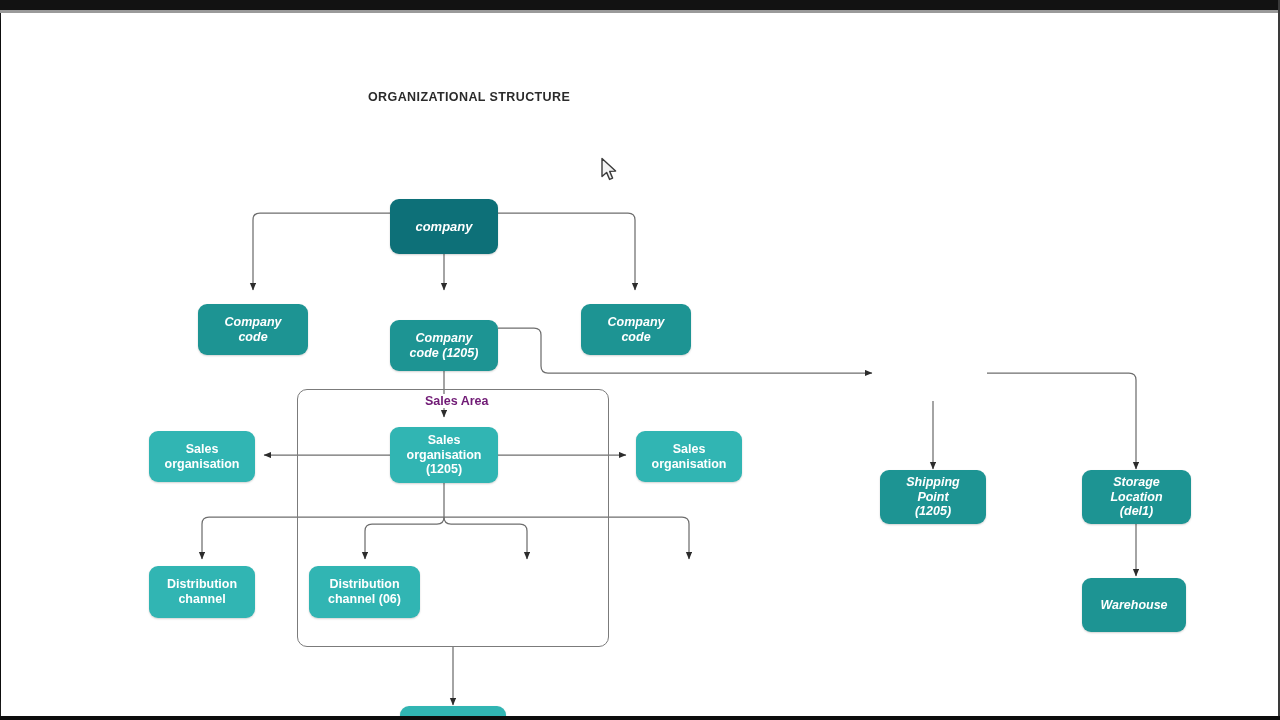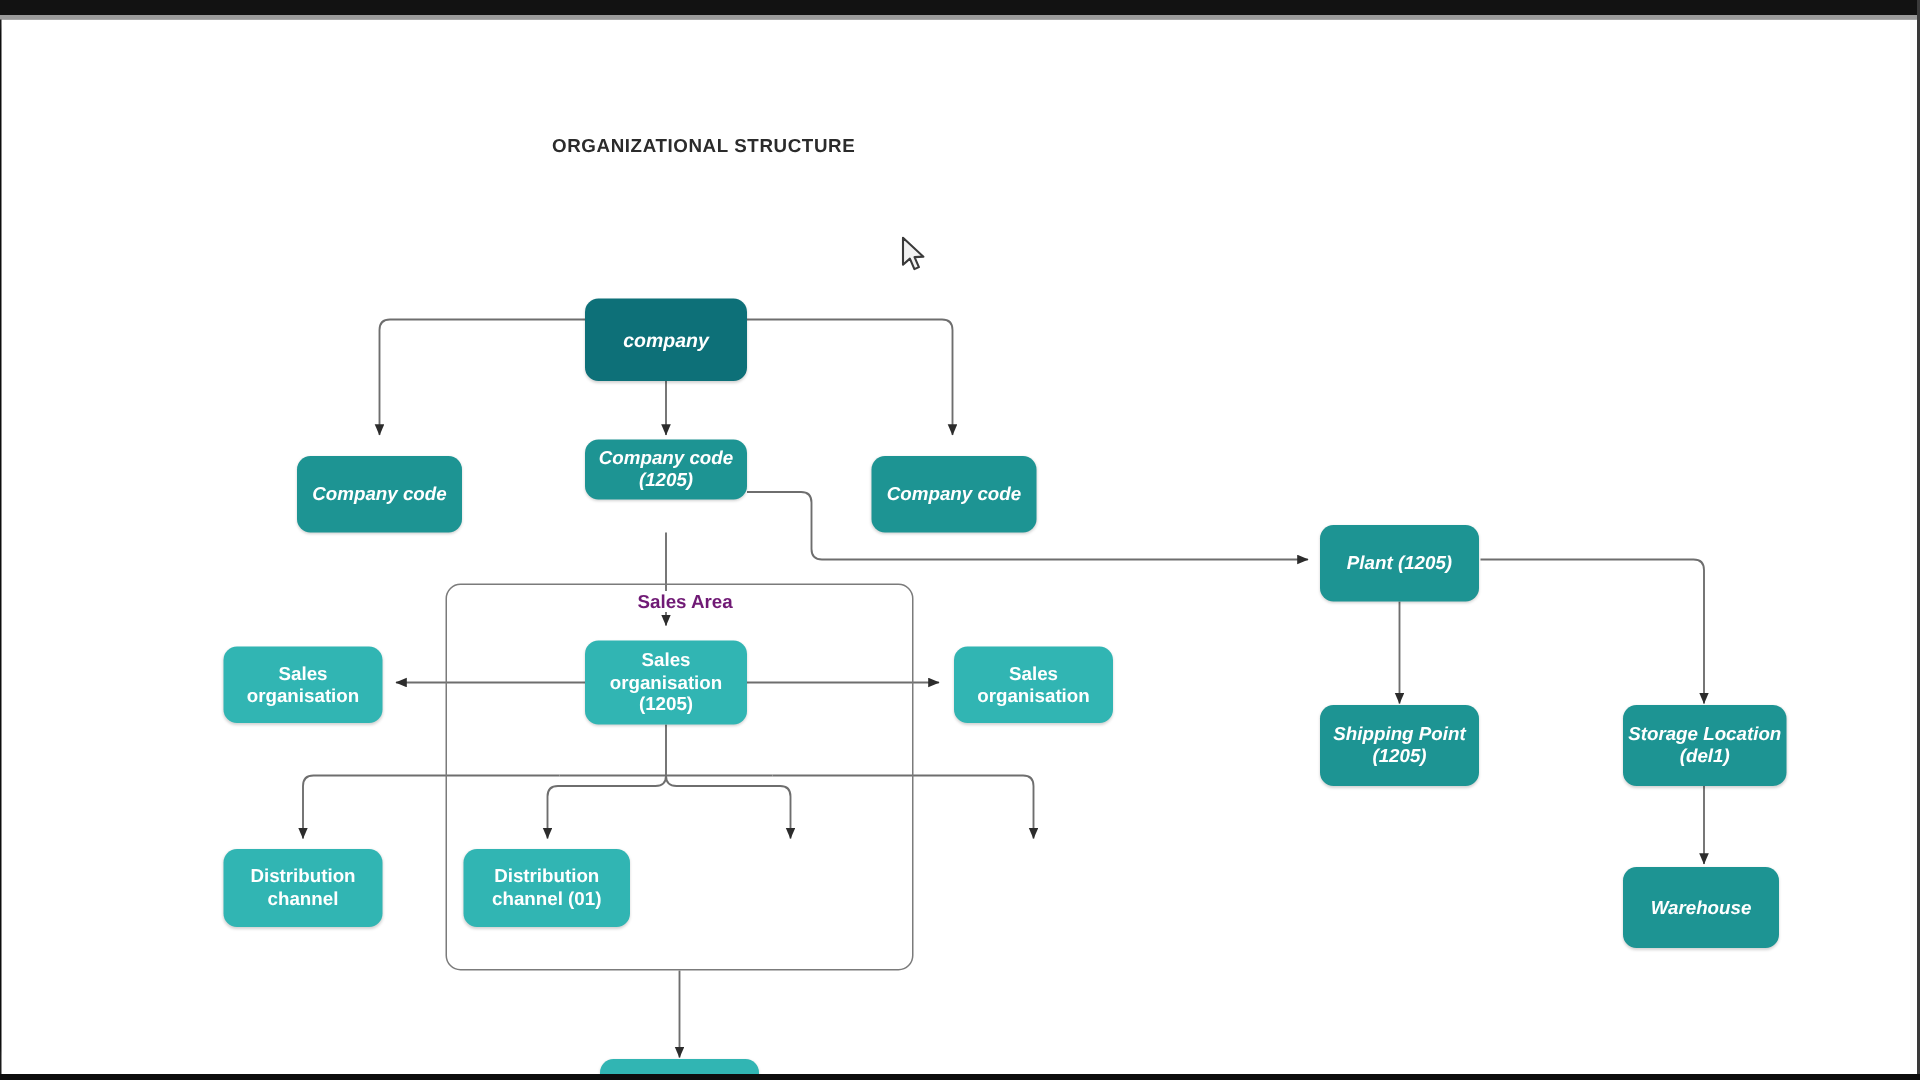"company" .node { padding: 2px 2px -> 2px 18px }
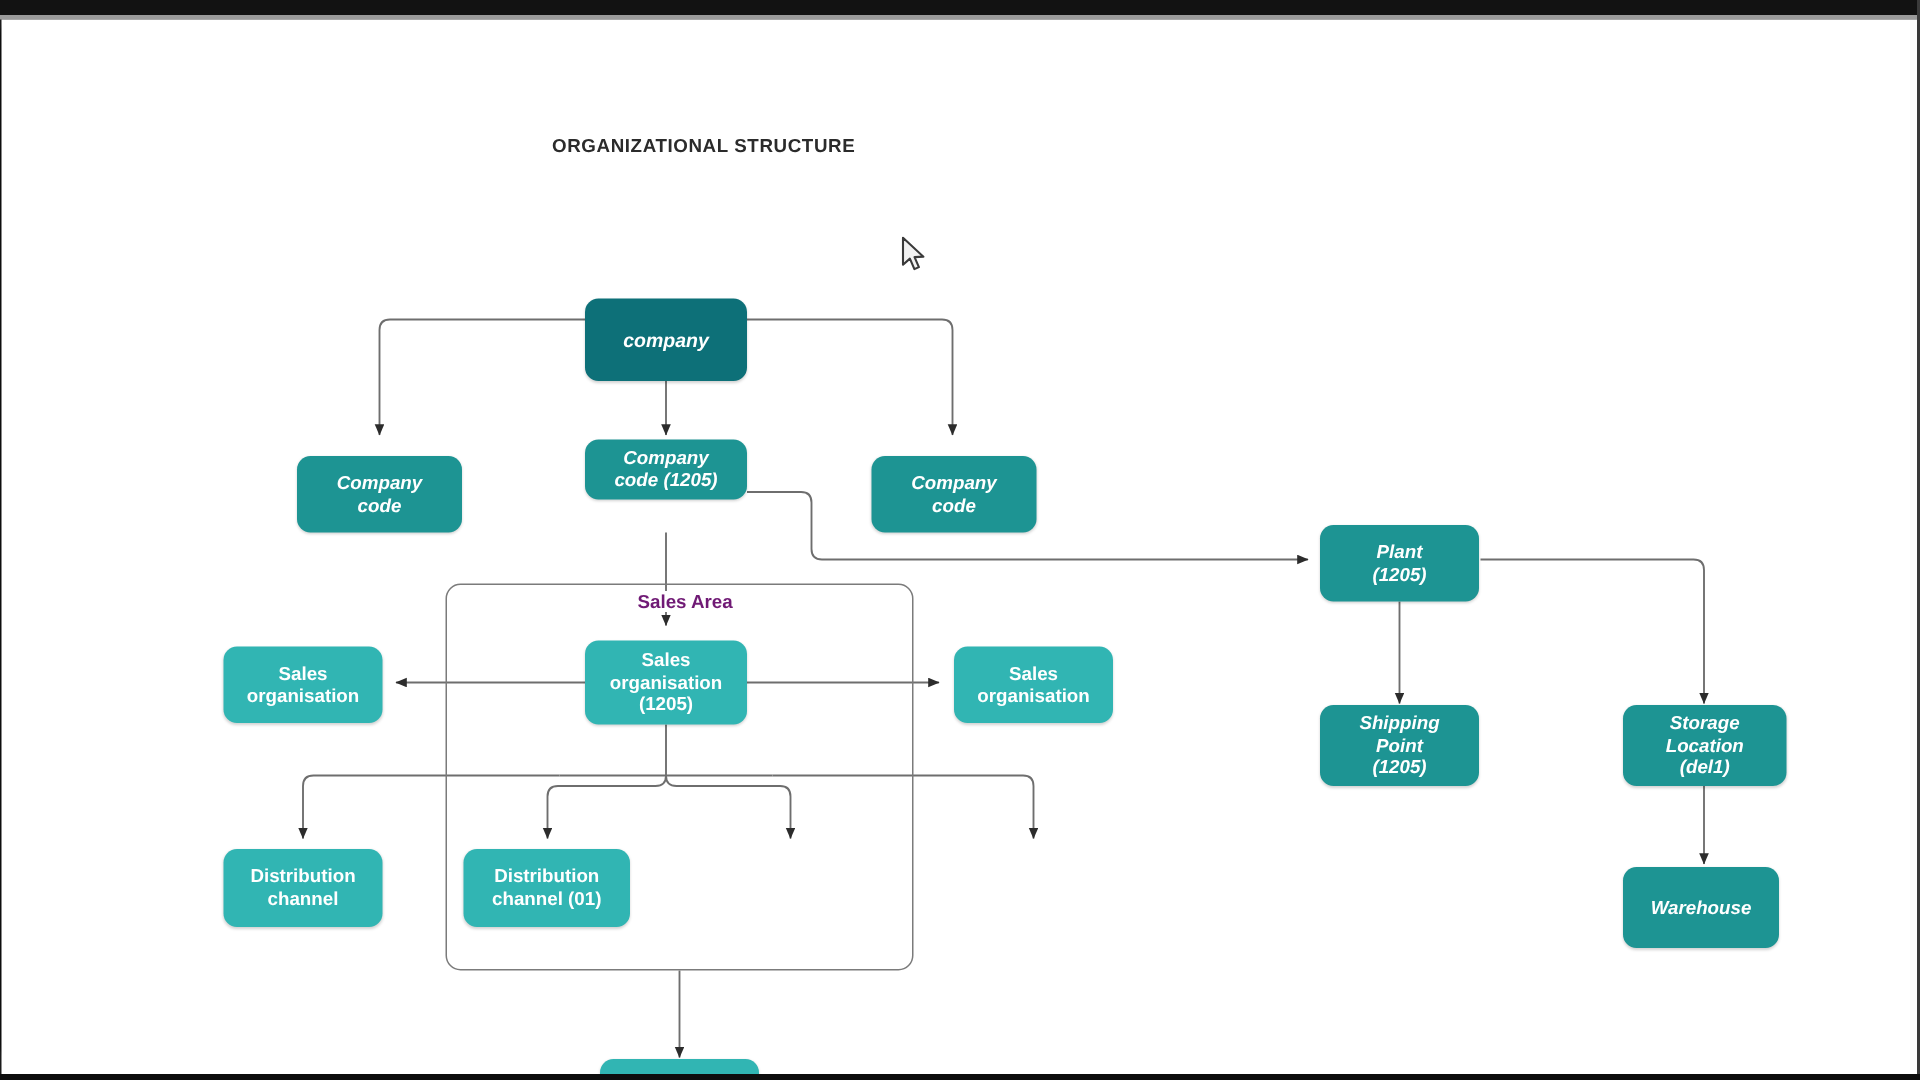"Company code (1205)" div.node { height: 40px -> 51px; top: 280px -> 307px }
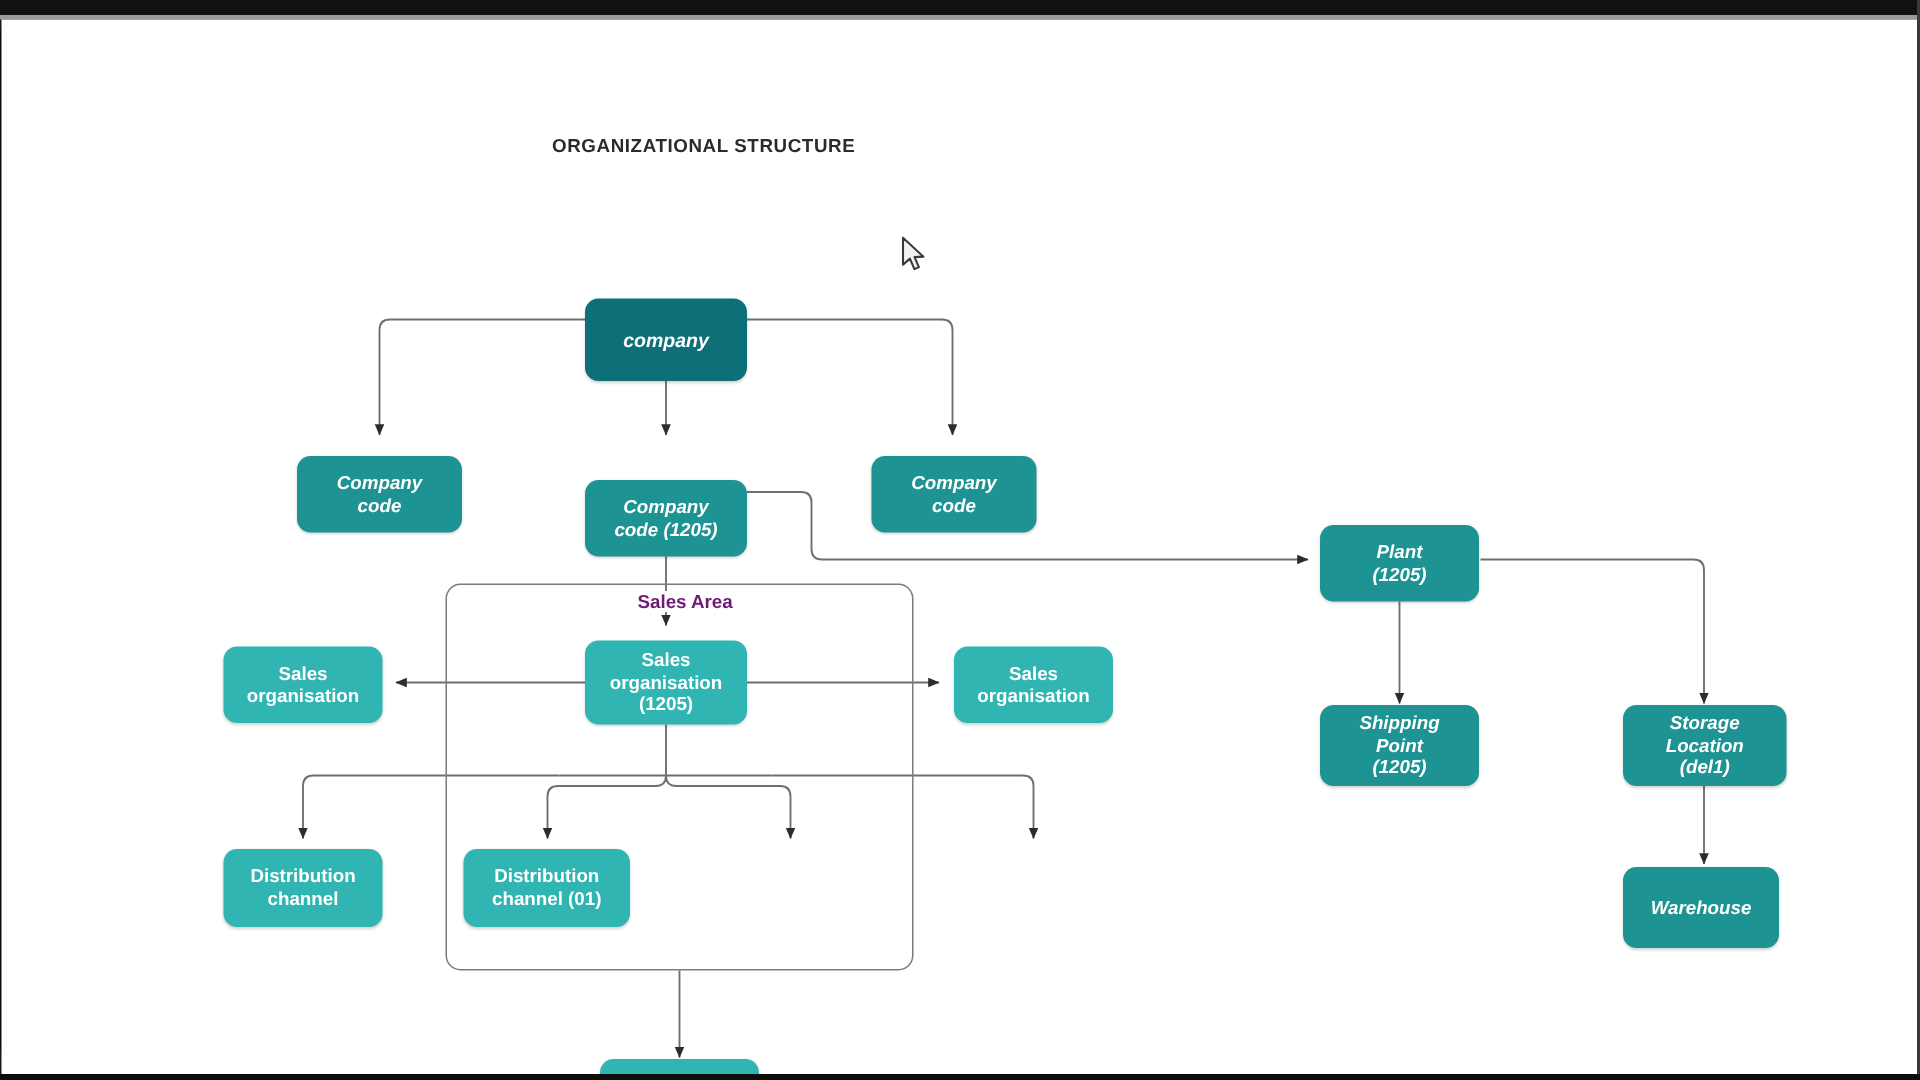"Plant (1205)" div.node { html: <div>Plant (1205)</div> -> none }
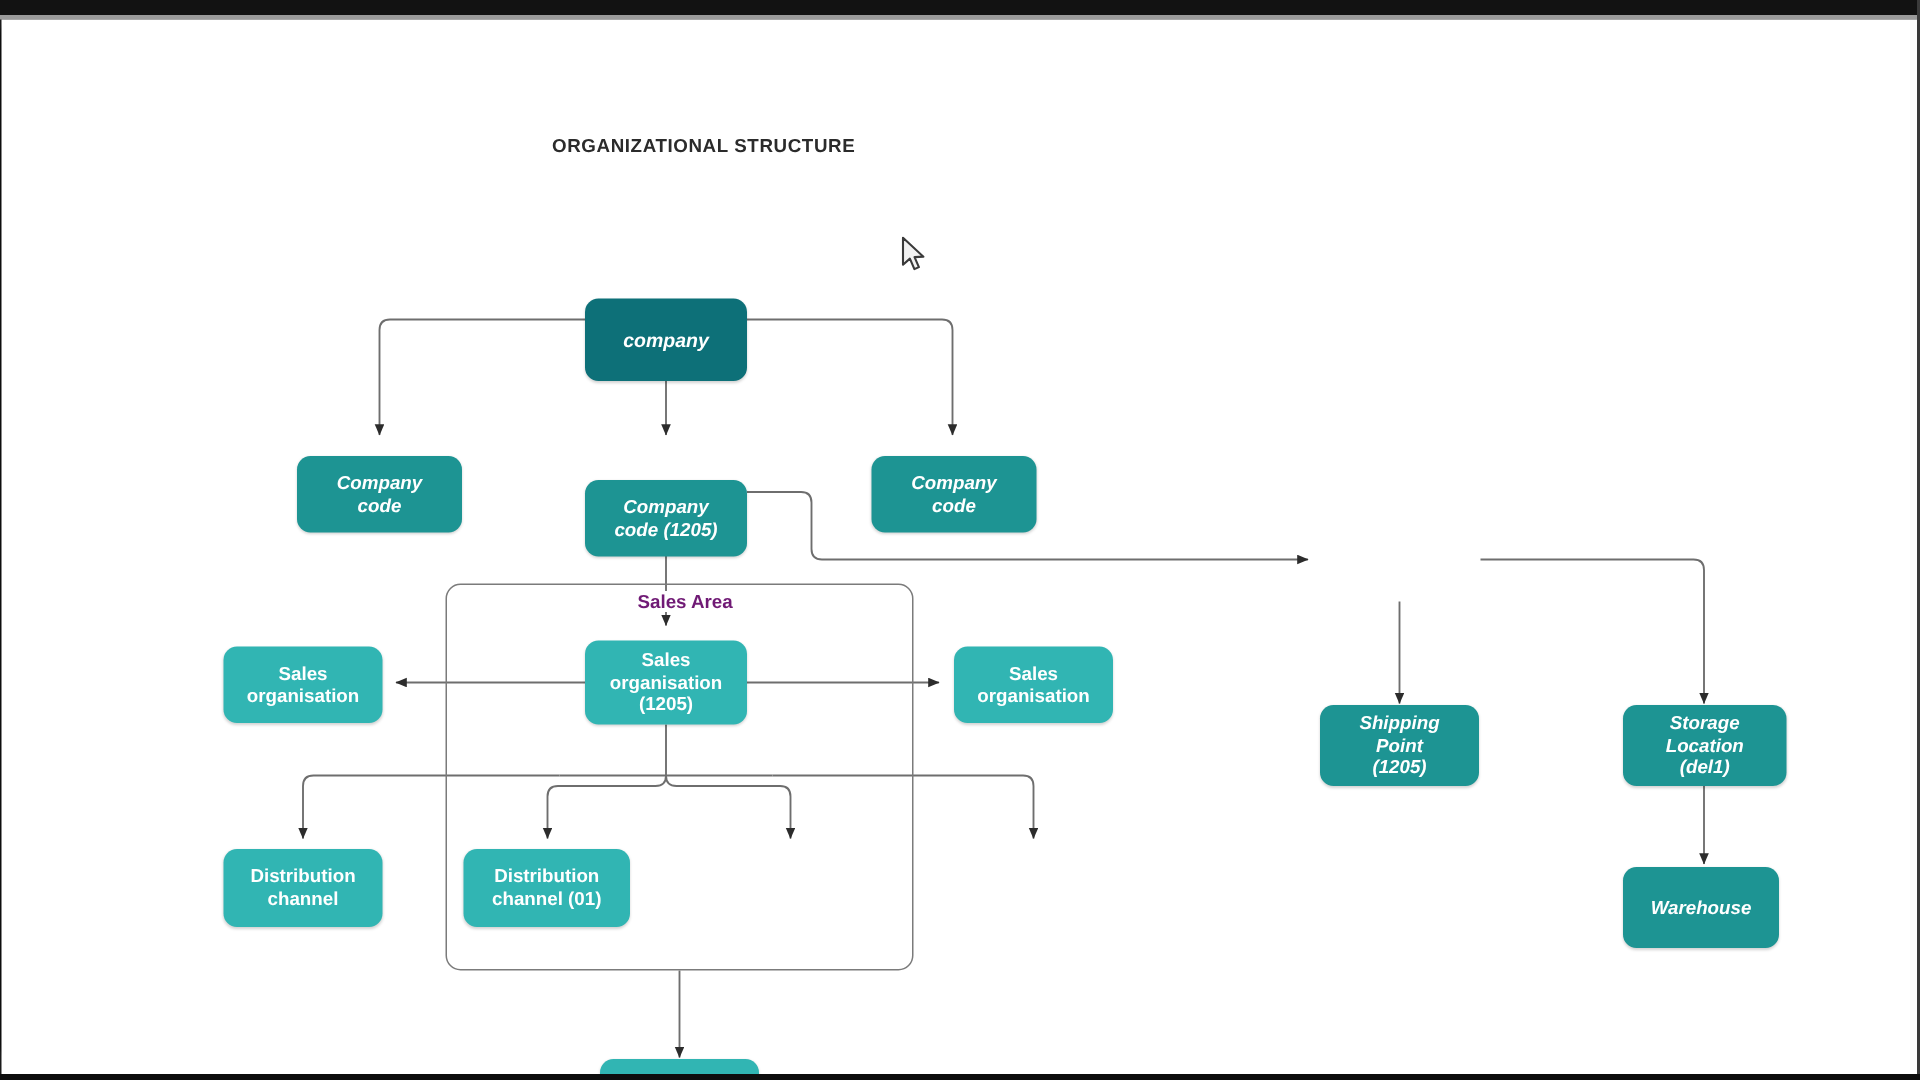"Distribution channel (01)" div.node { text: 01 -> 06 }
